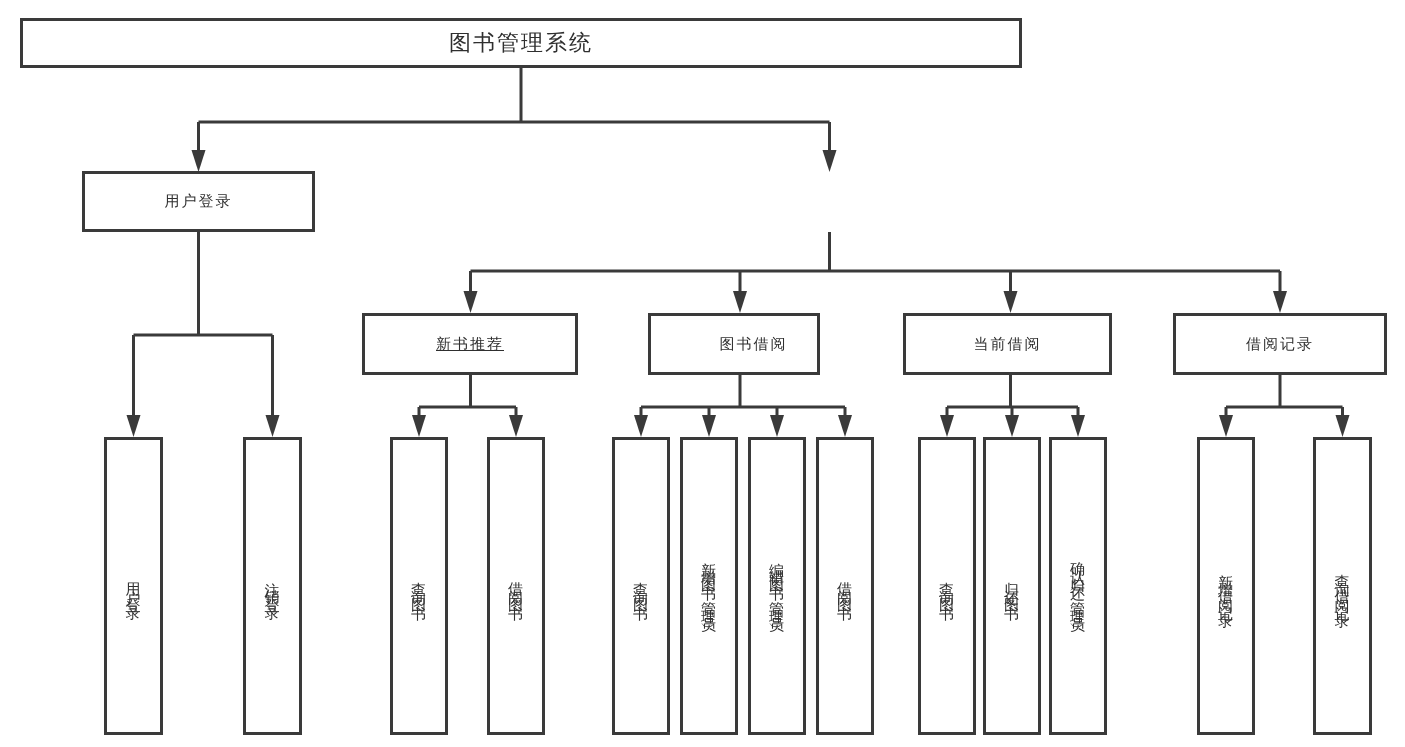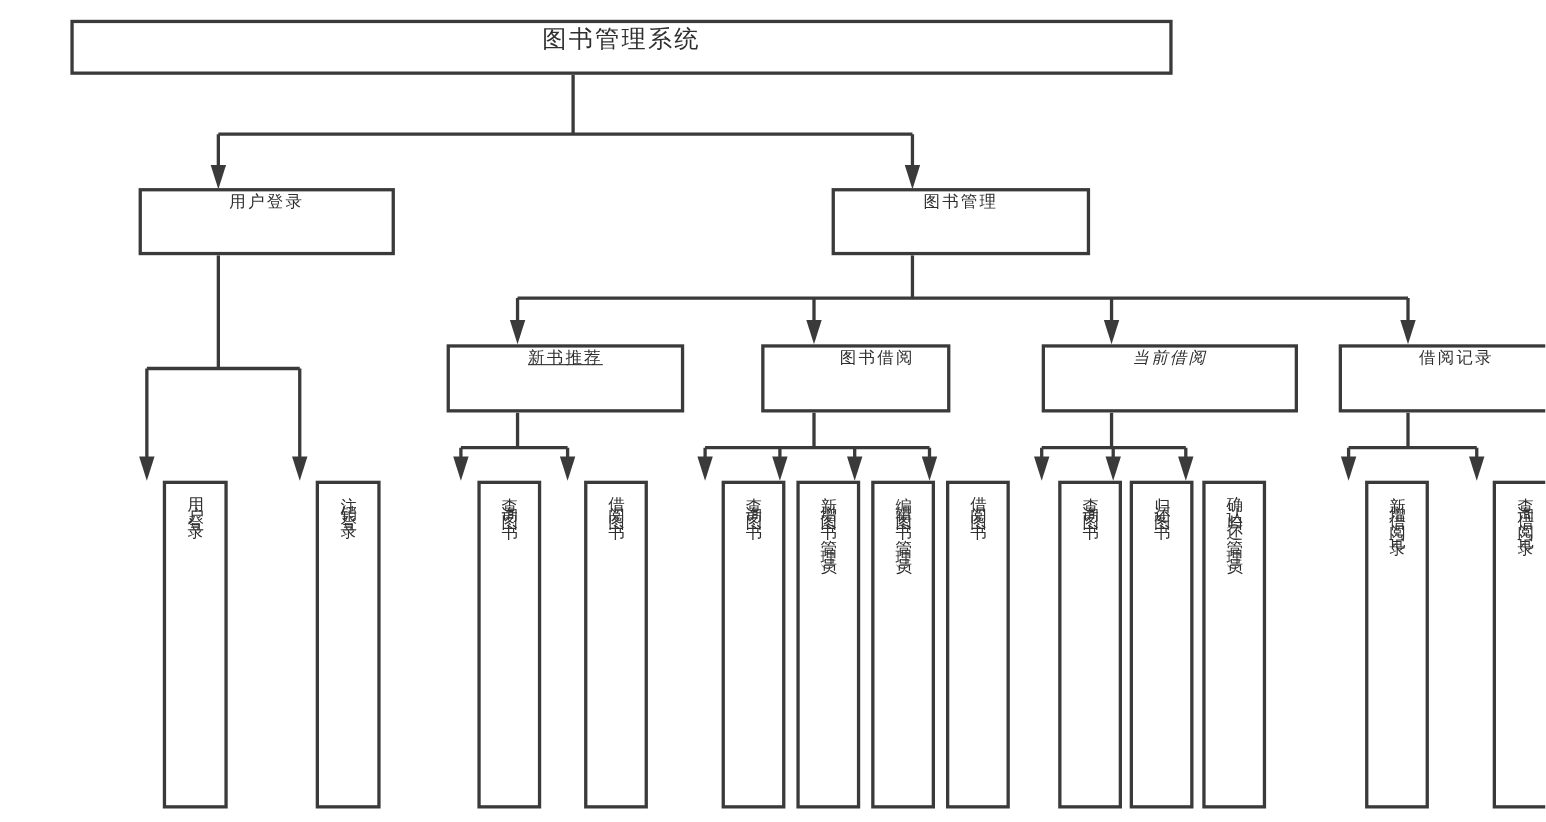"图书管理系统" .box { align-items: none -> center; margin-left: 44px -> none }
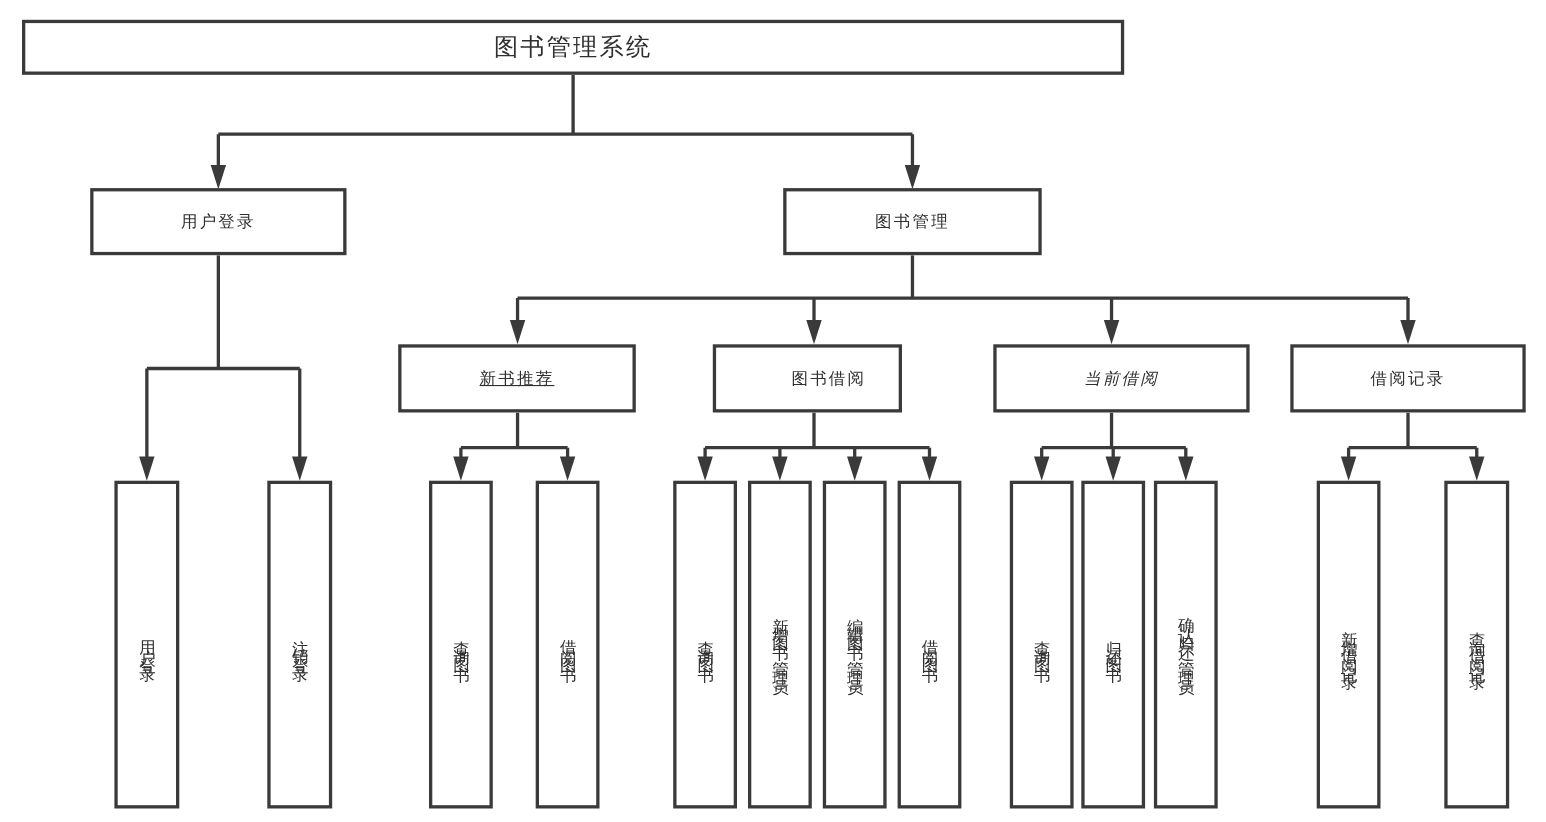"图书管理" div.box { html: <div> <span>图书管理</span> </div> -> none }
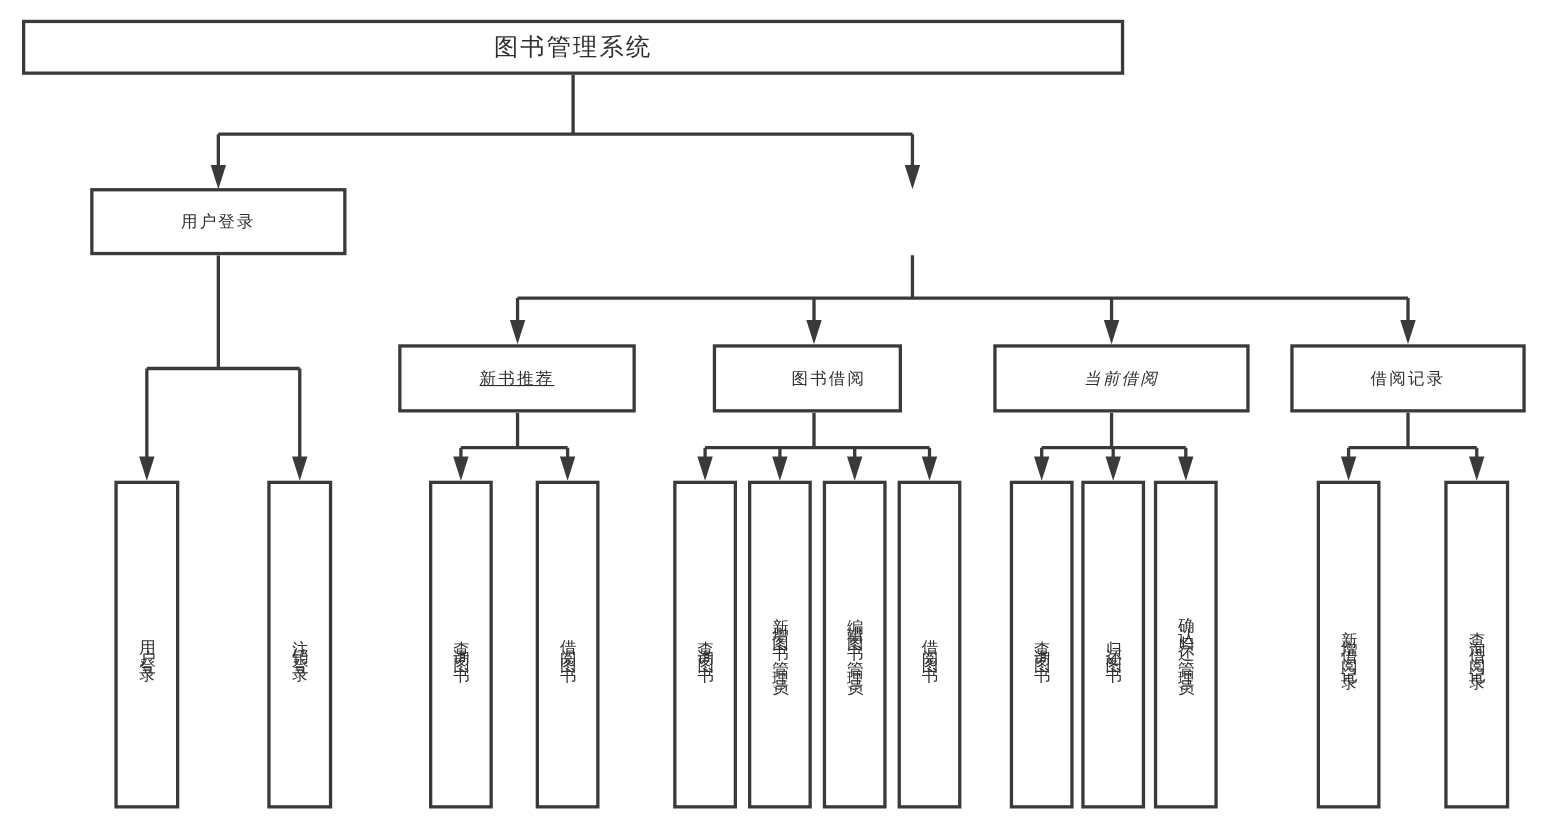"当前借阅" .lvl3-current { font-style: italic -> none; width: 233px -> 209px }
